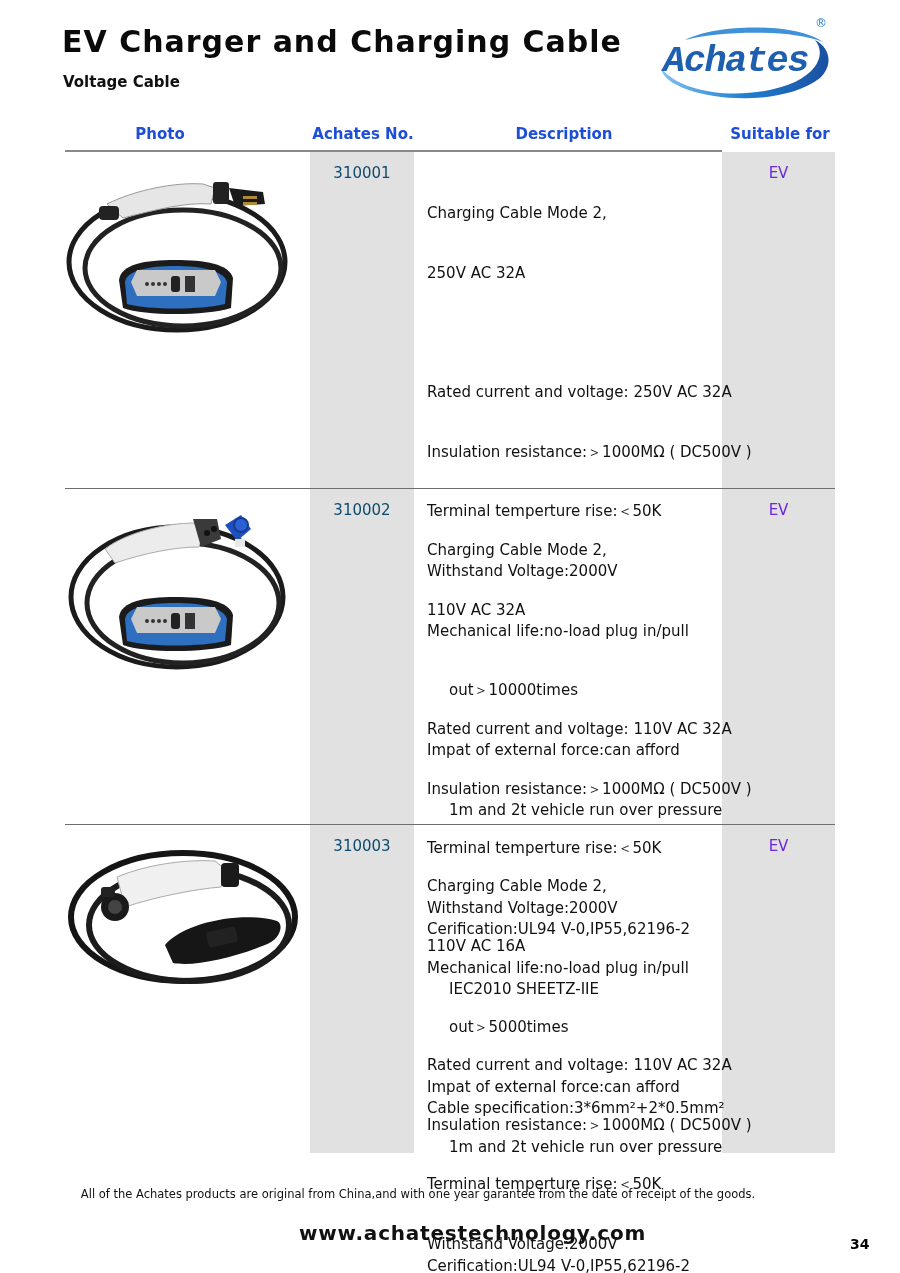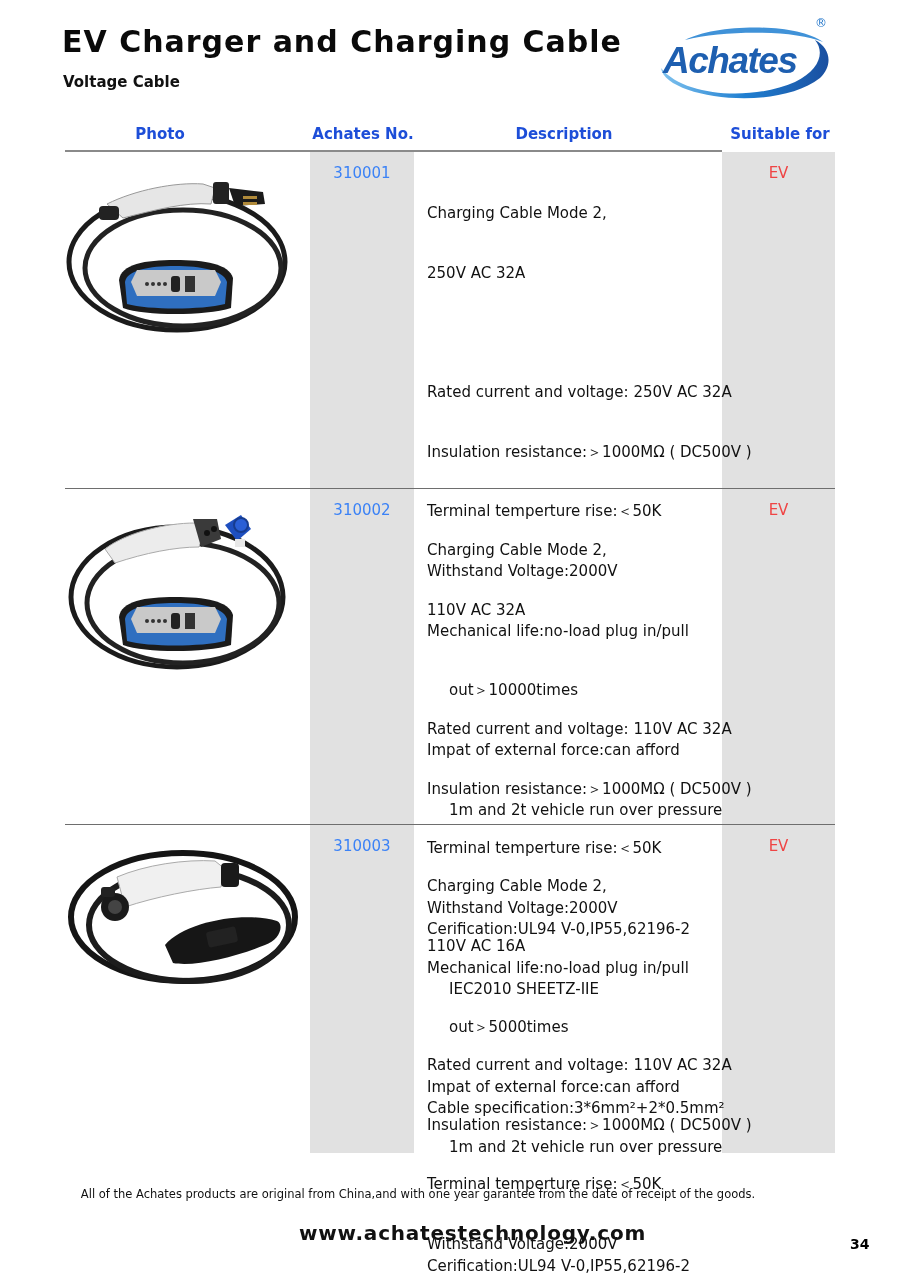"Achates" .logo-text { font-family: Liberation Sans, sans-serif -> Liberation Mono, monospace }
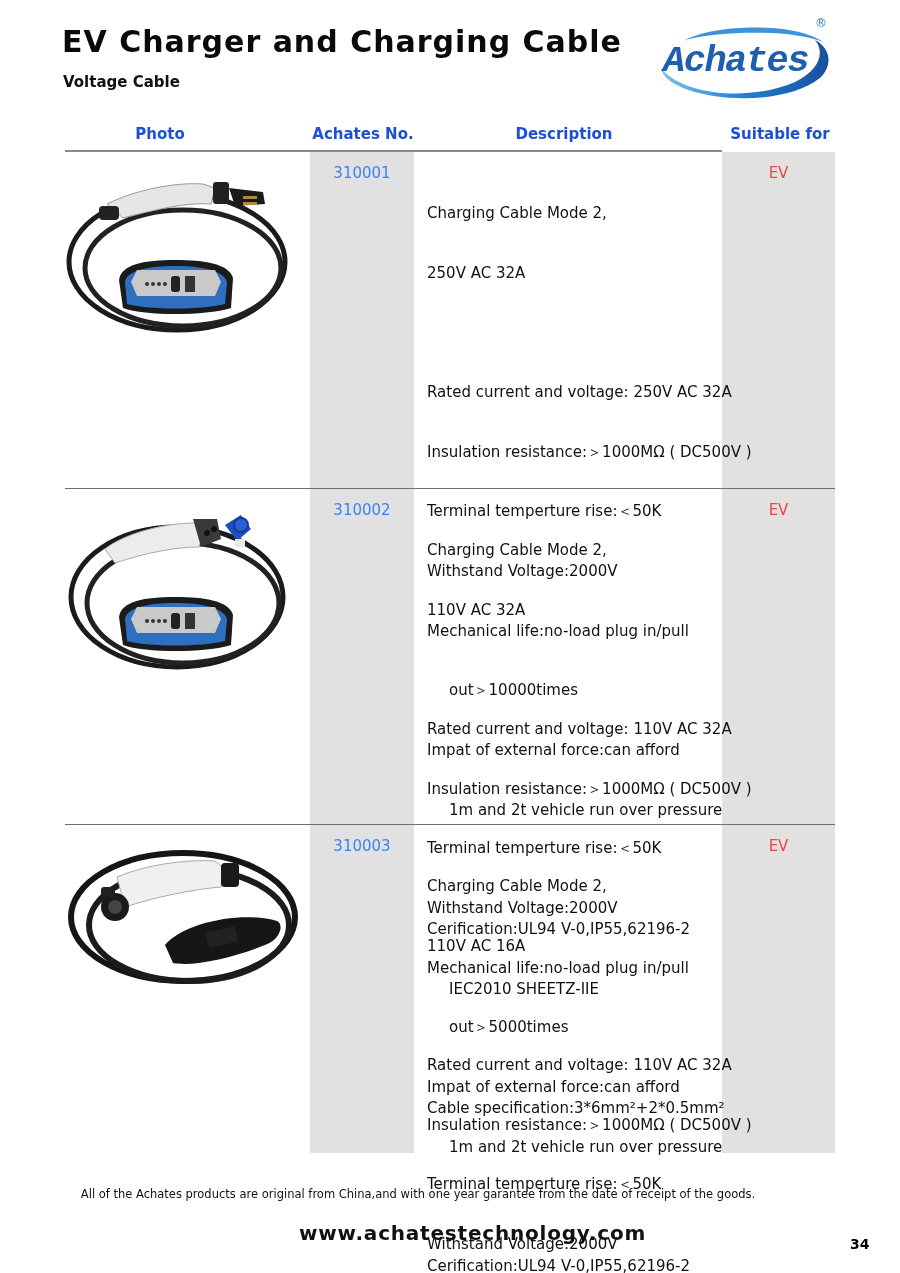"310001" .cell-no { color: #3b82f6 -> #0c4a6e }
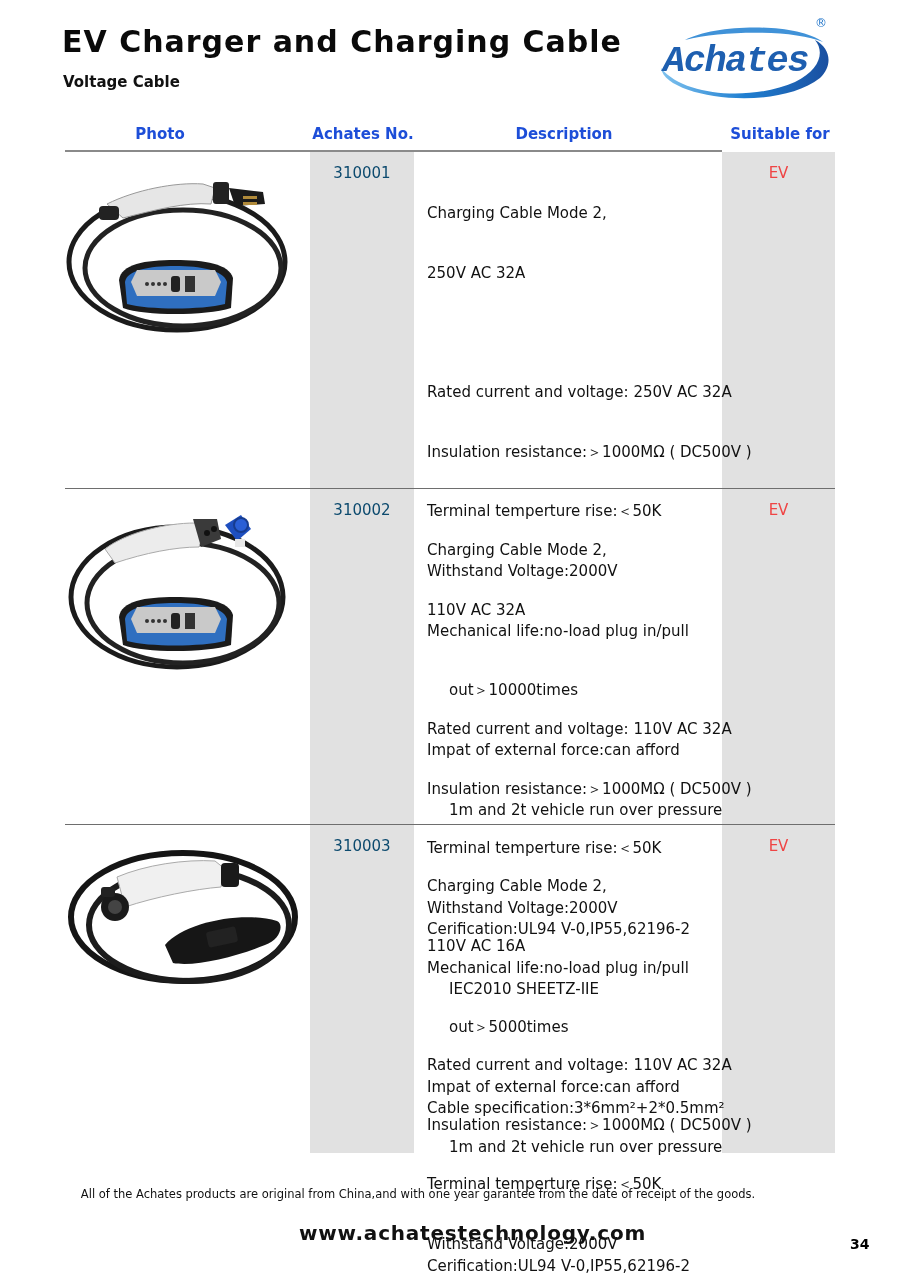"EV" .cell-suit { color: #ef4444 -> #6d28d9 }
